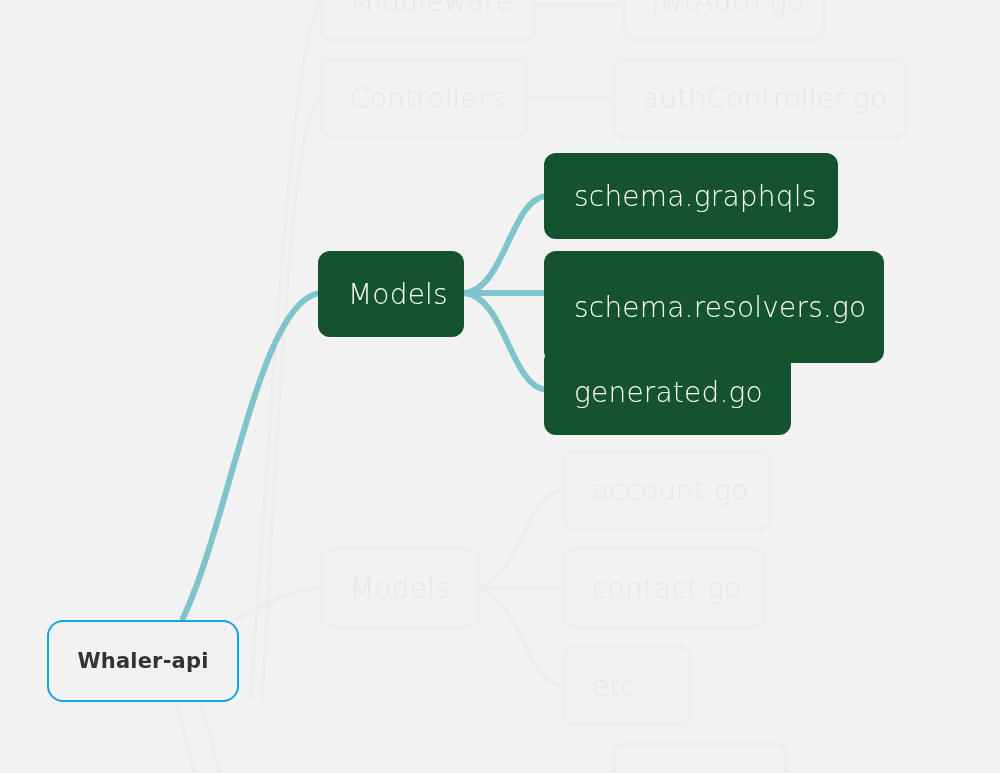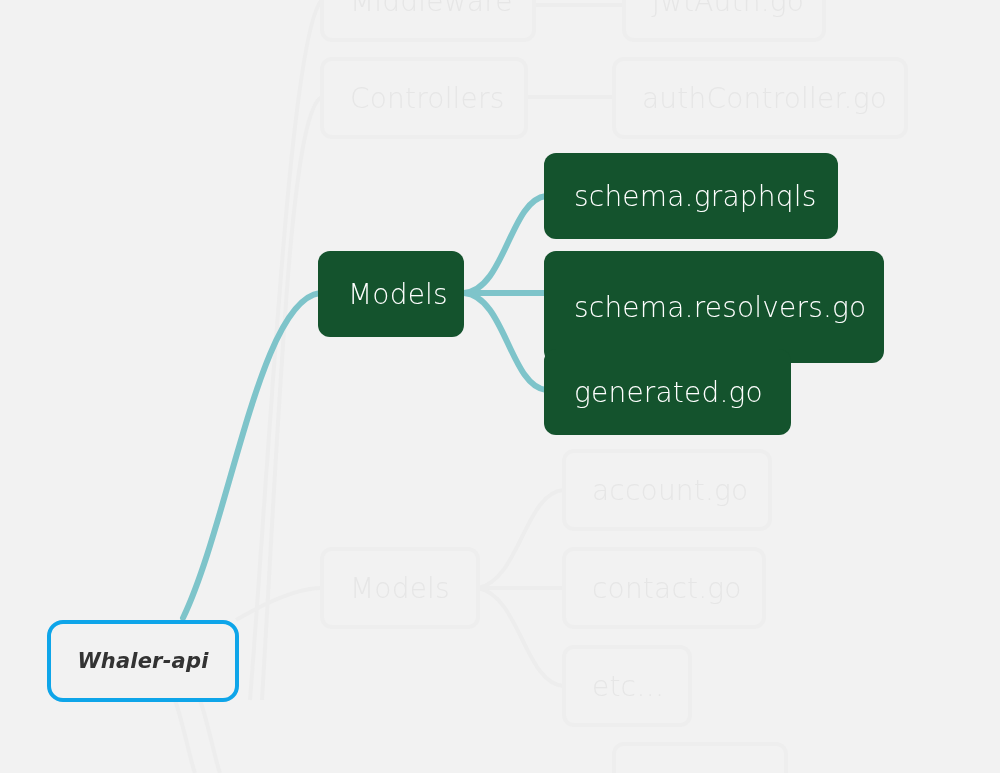"Whaler-api" .node.root { border: 4px solid #0ea5e9 -> 2px solid #0ea5e9; font-style: italic -> none }
